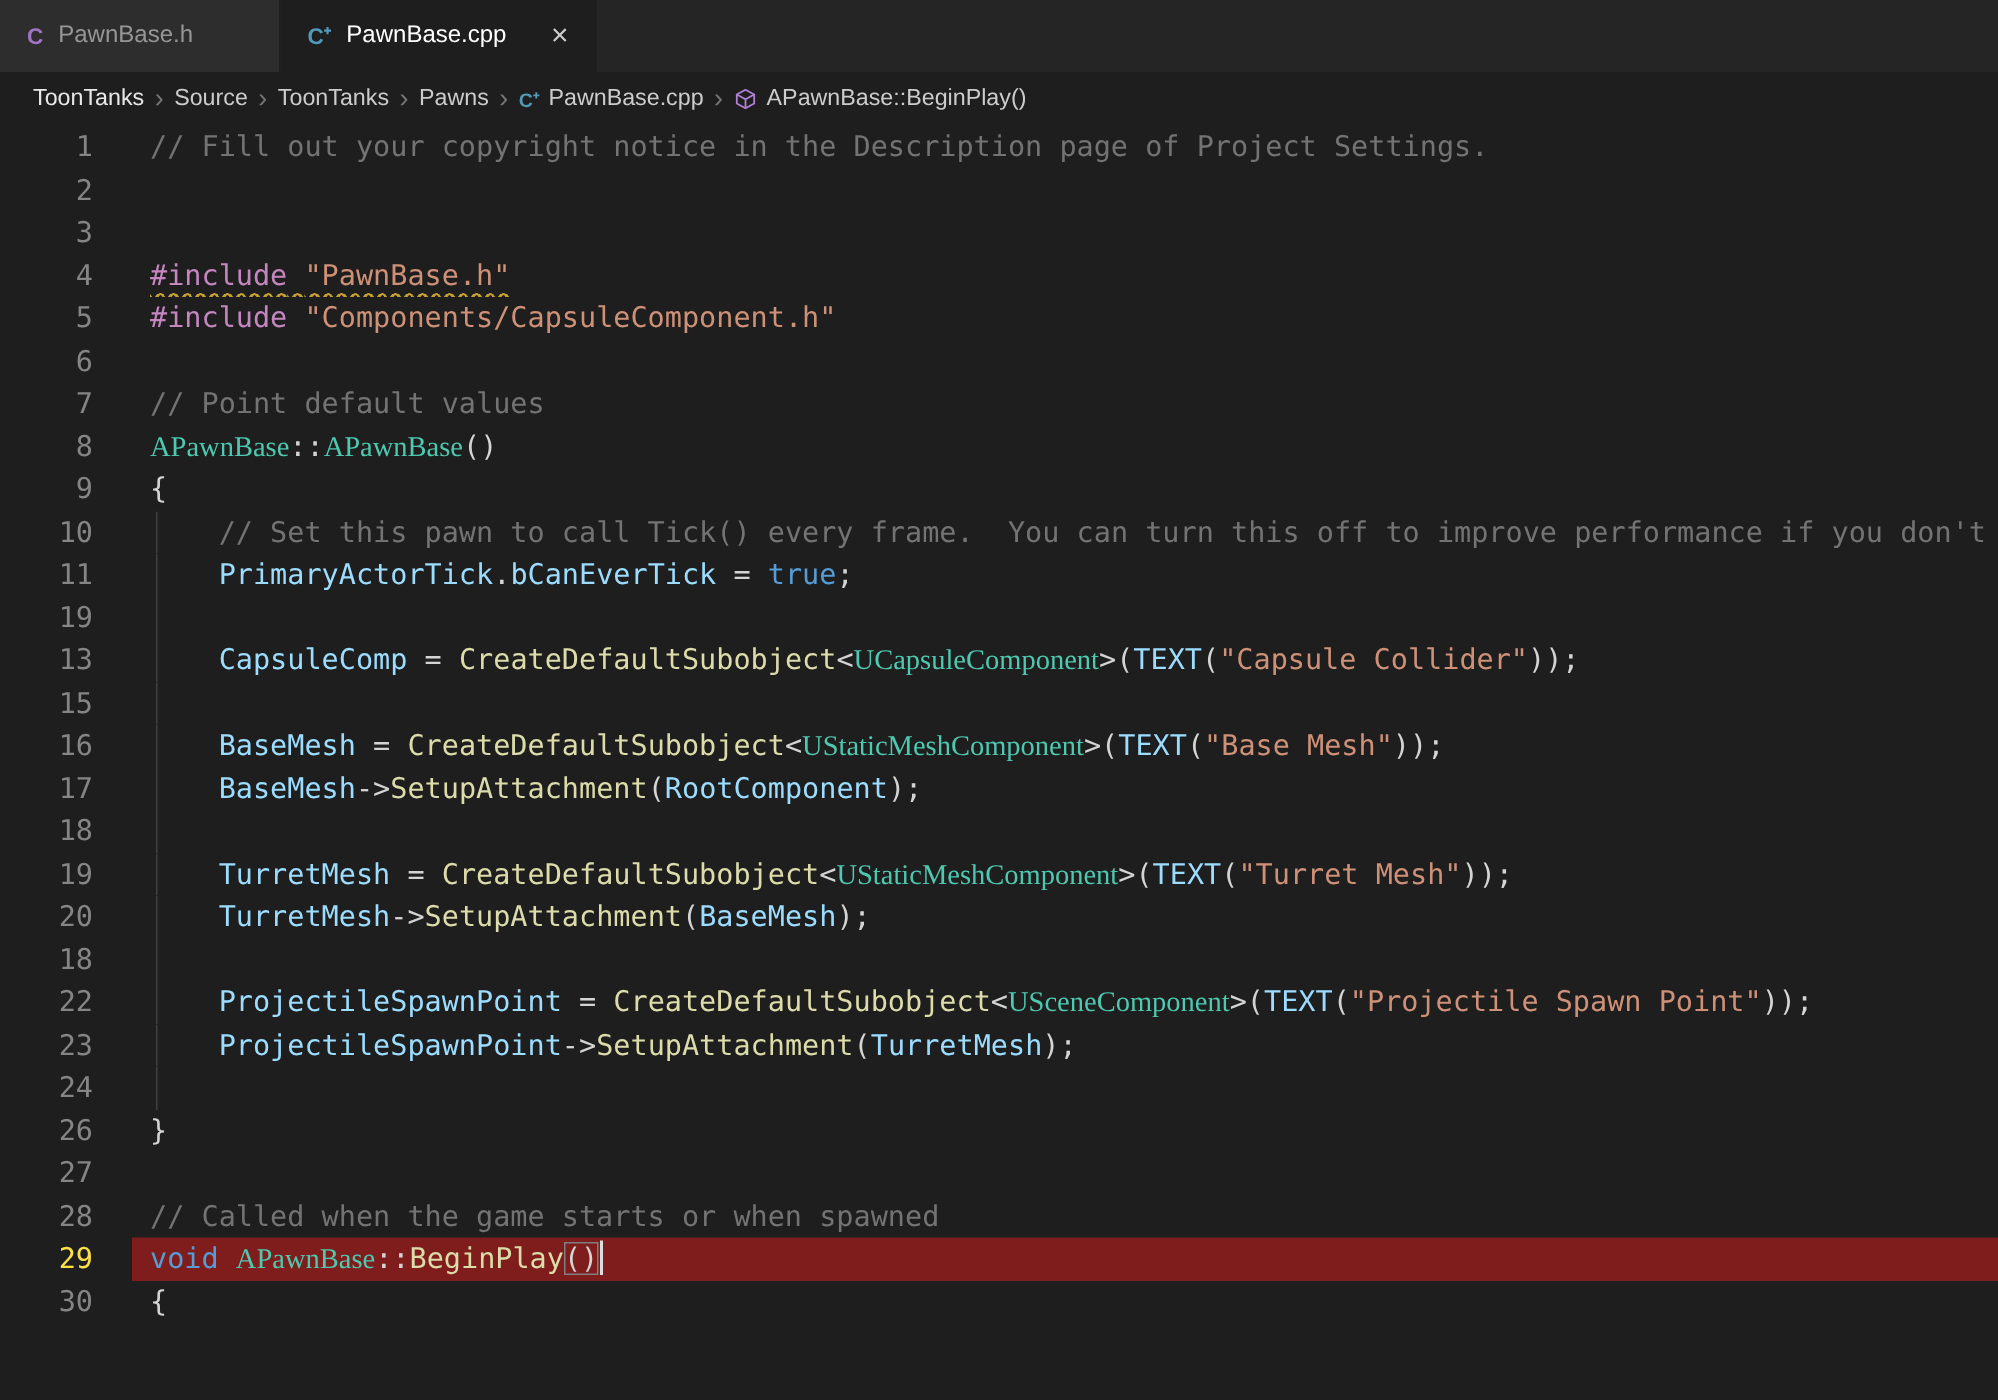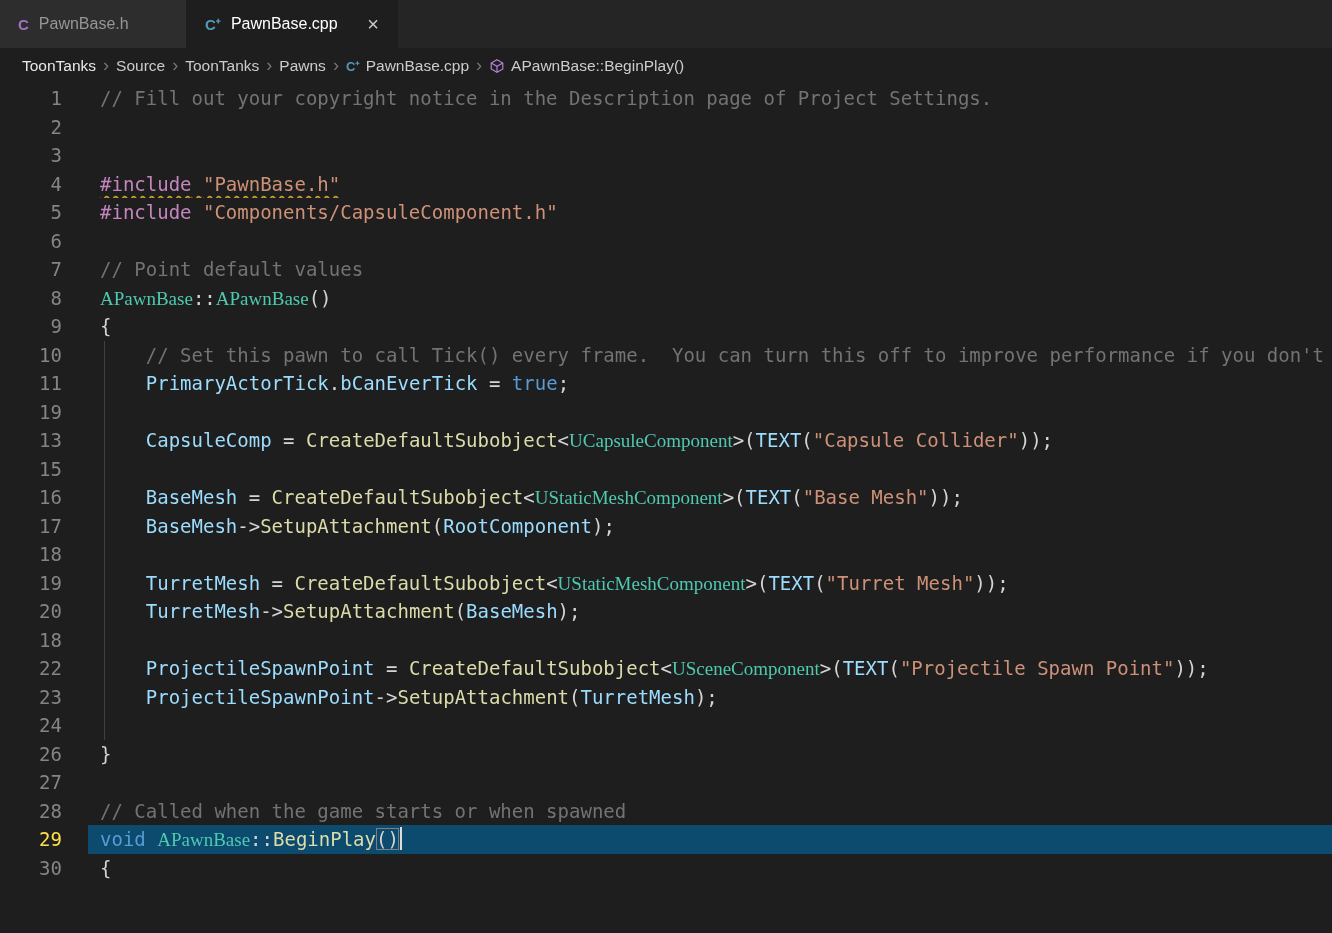"void APawnBase::BeginPlay()" .line.current .code { background: #0c4a6e -> #7f1d1d }
